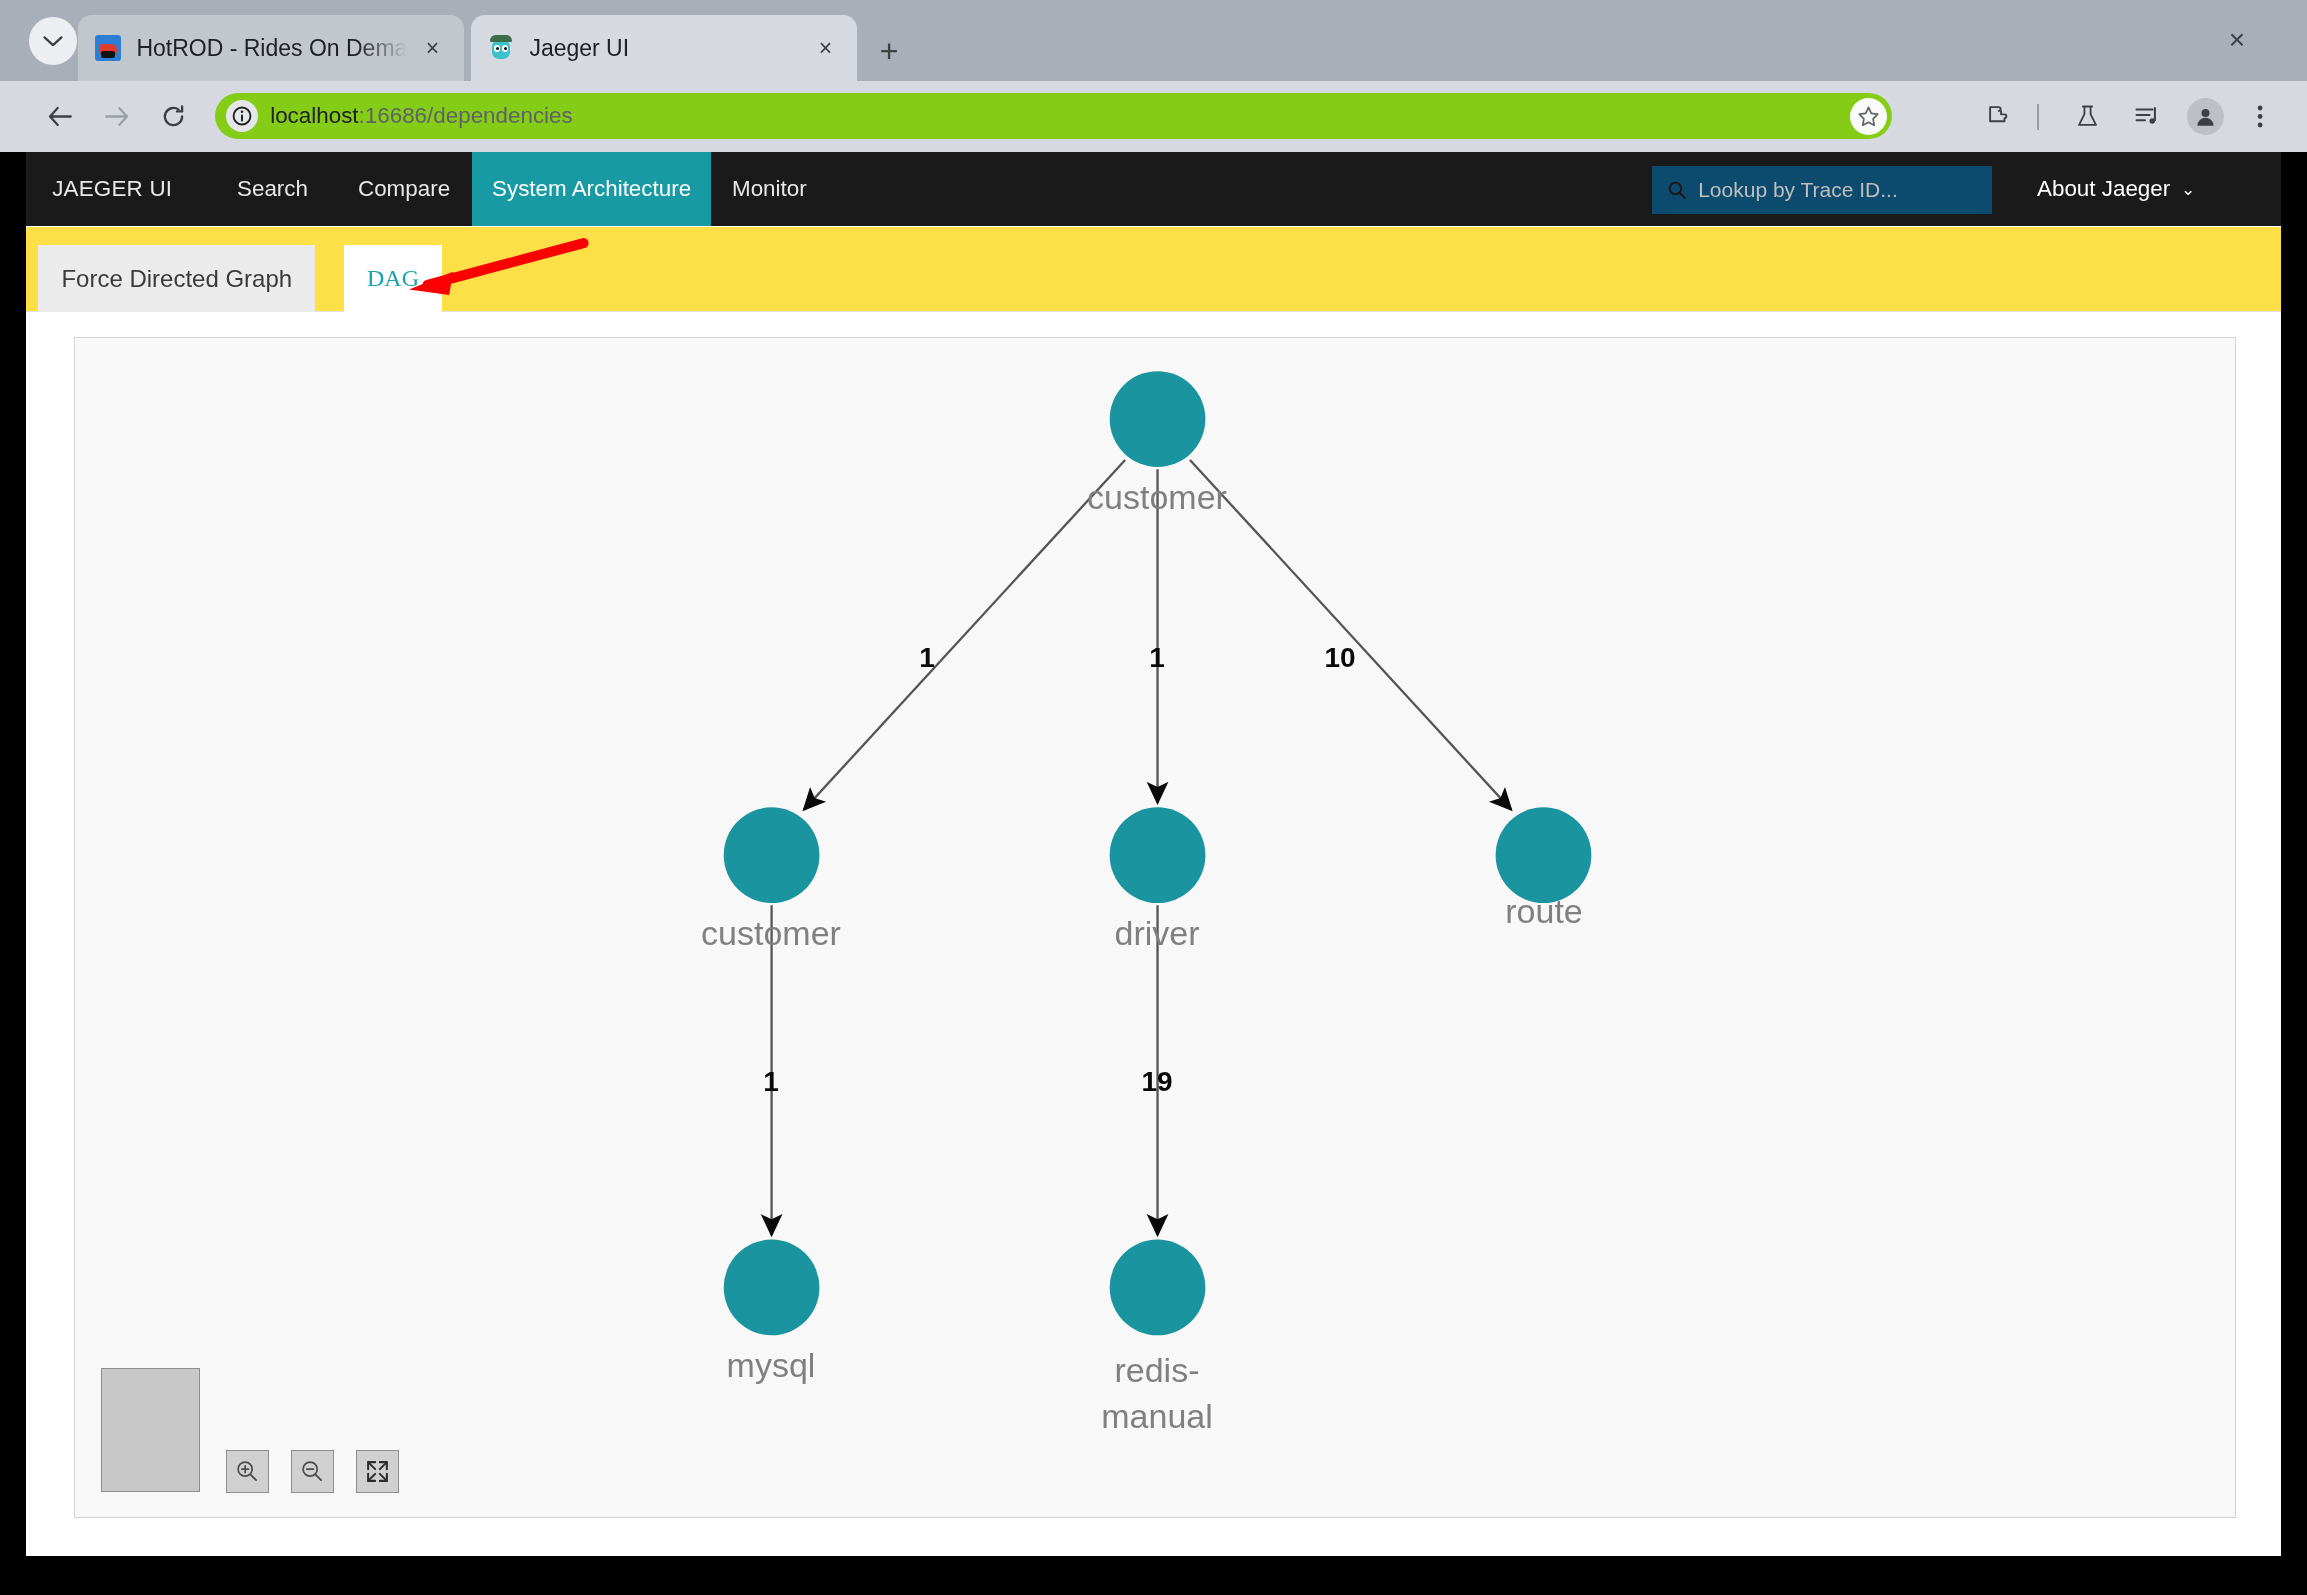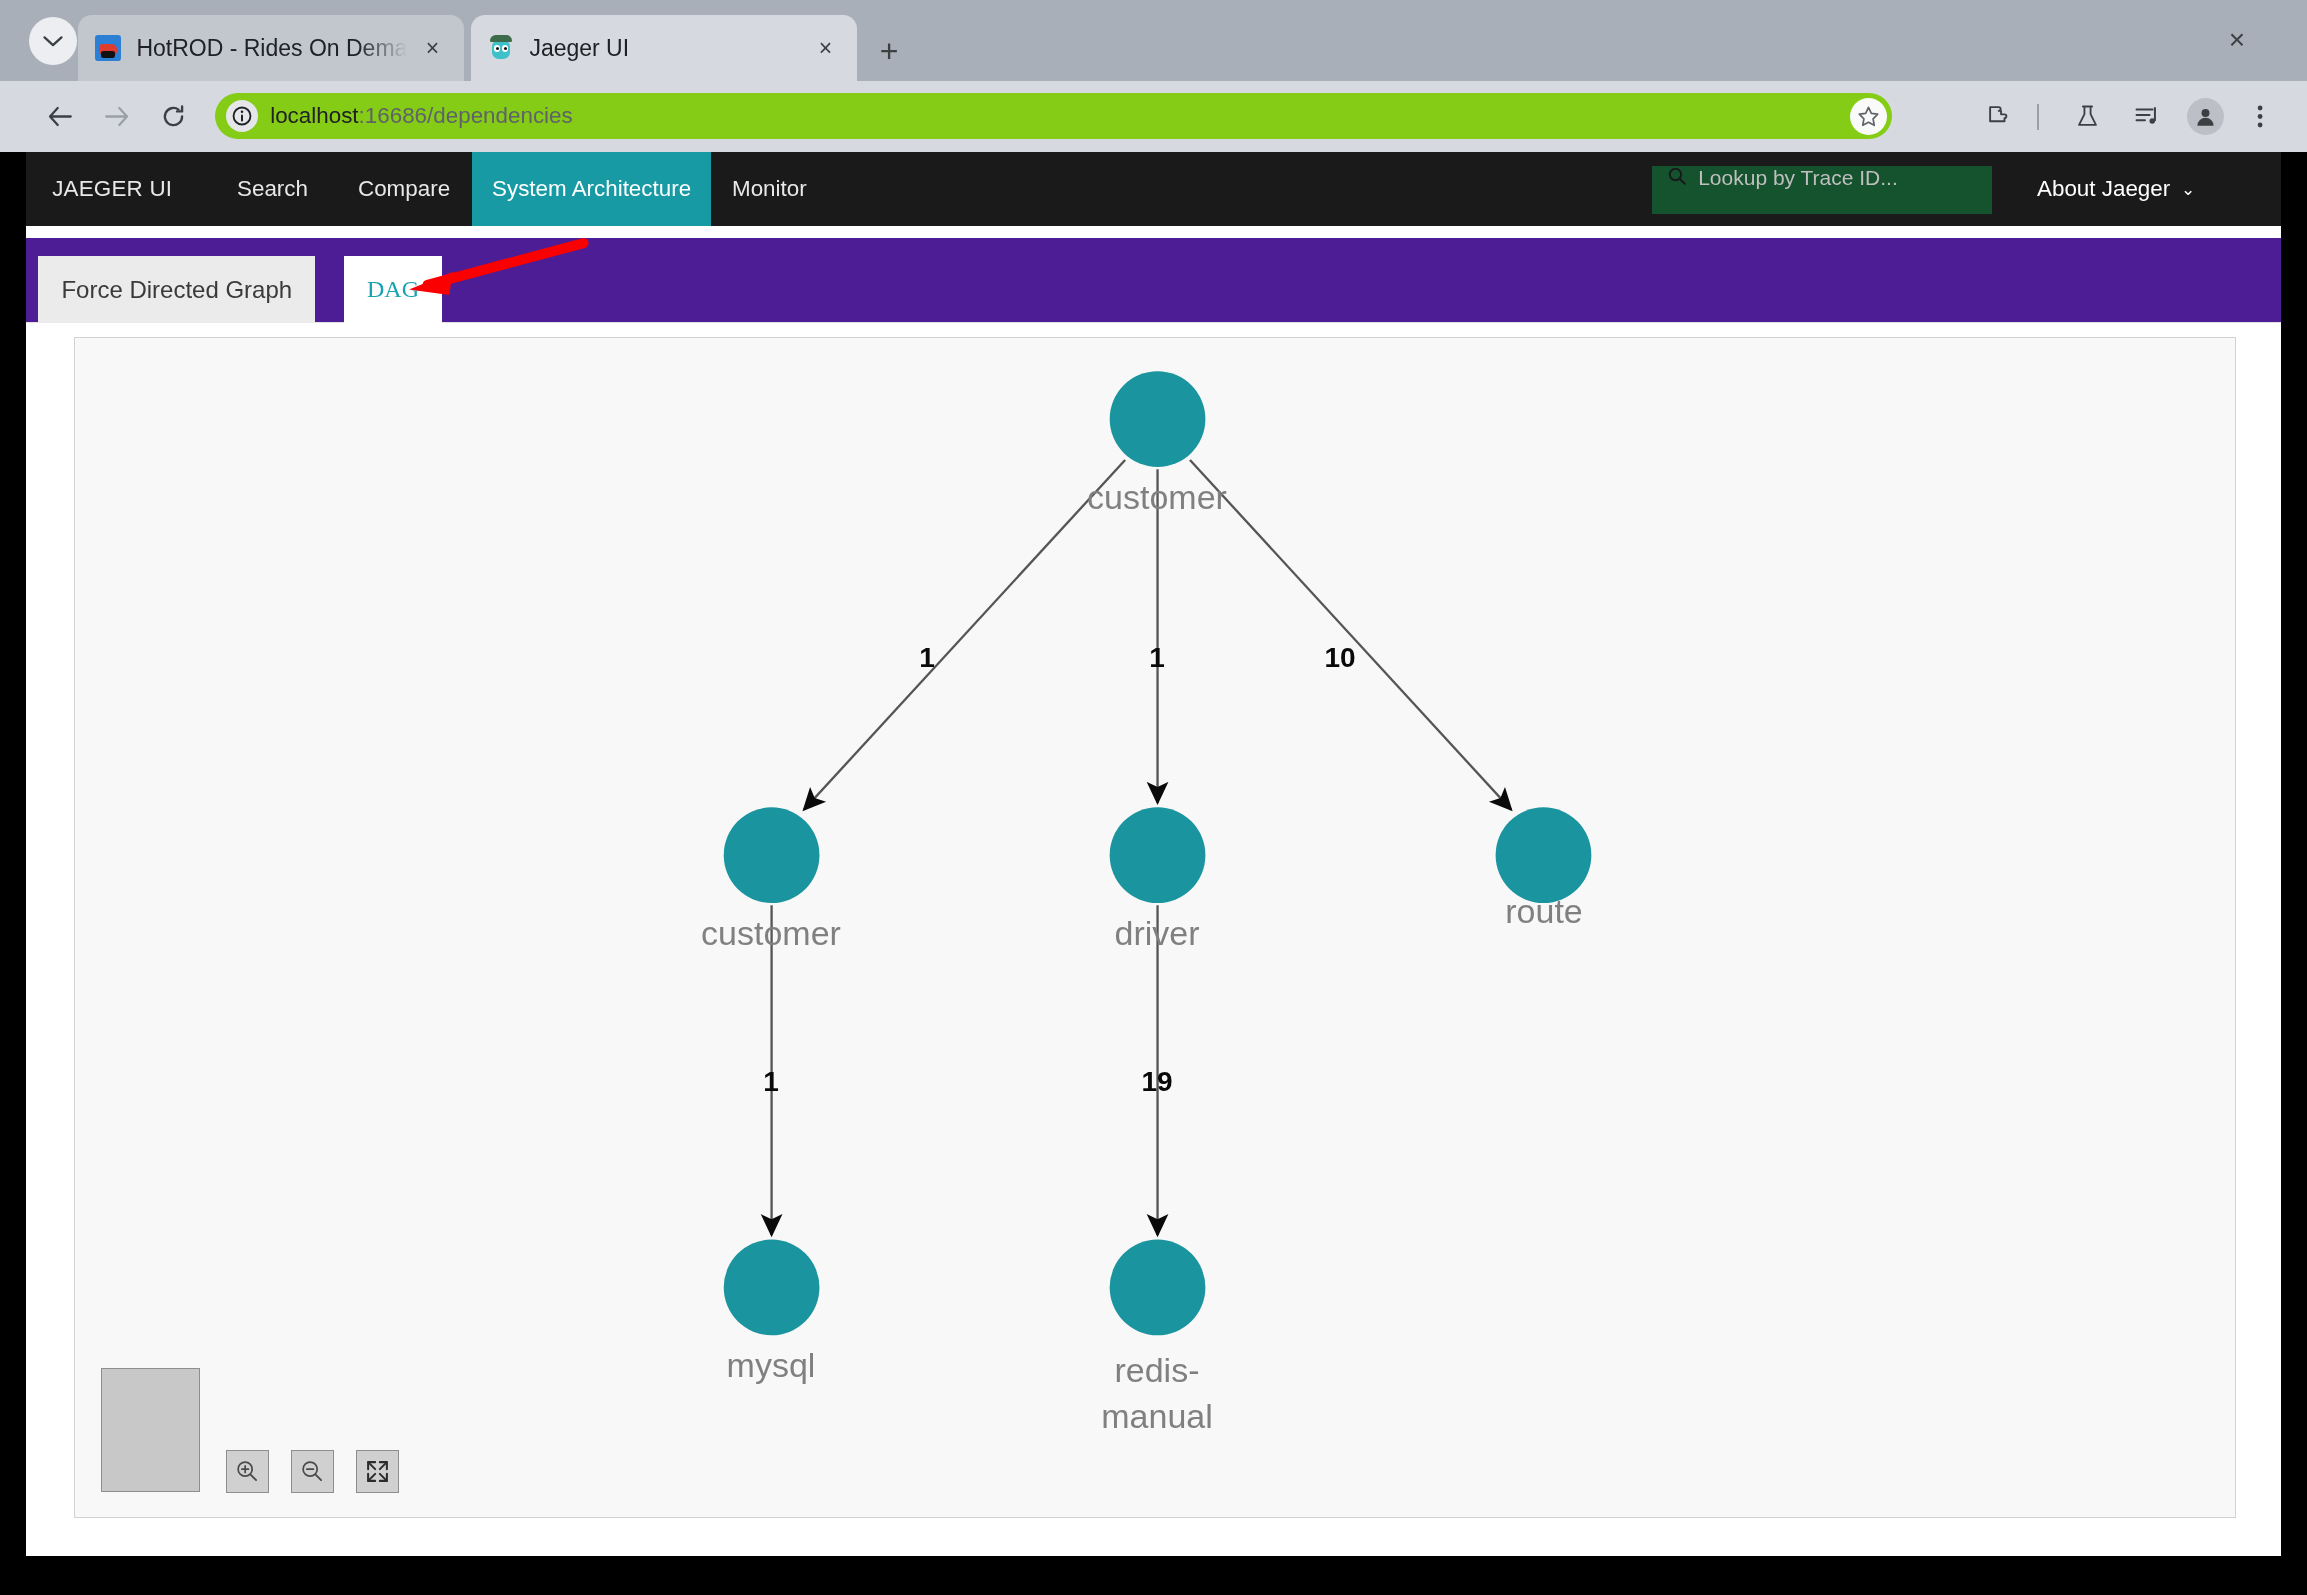"Lookup by Trace ID..." .jsearch { align-items: flex-start -> center; background: #14532d -> #0c4a6e }
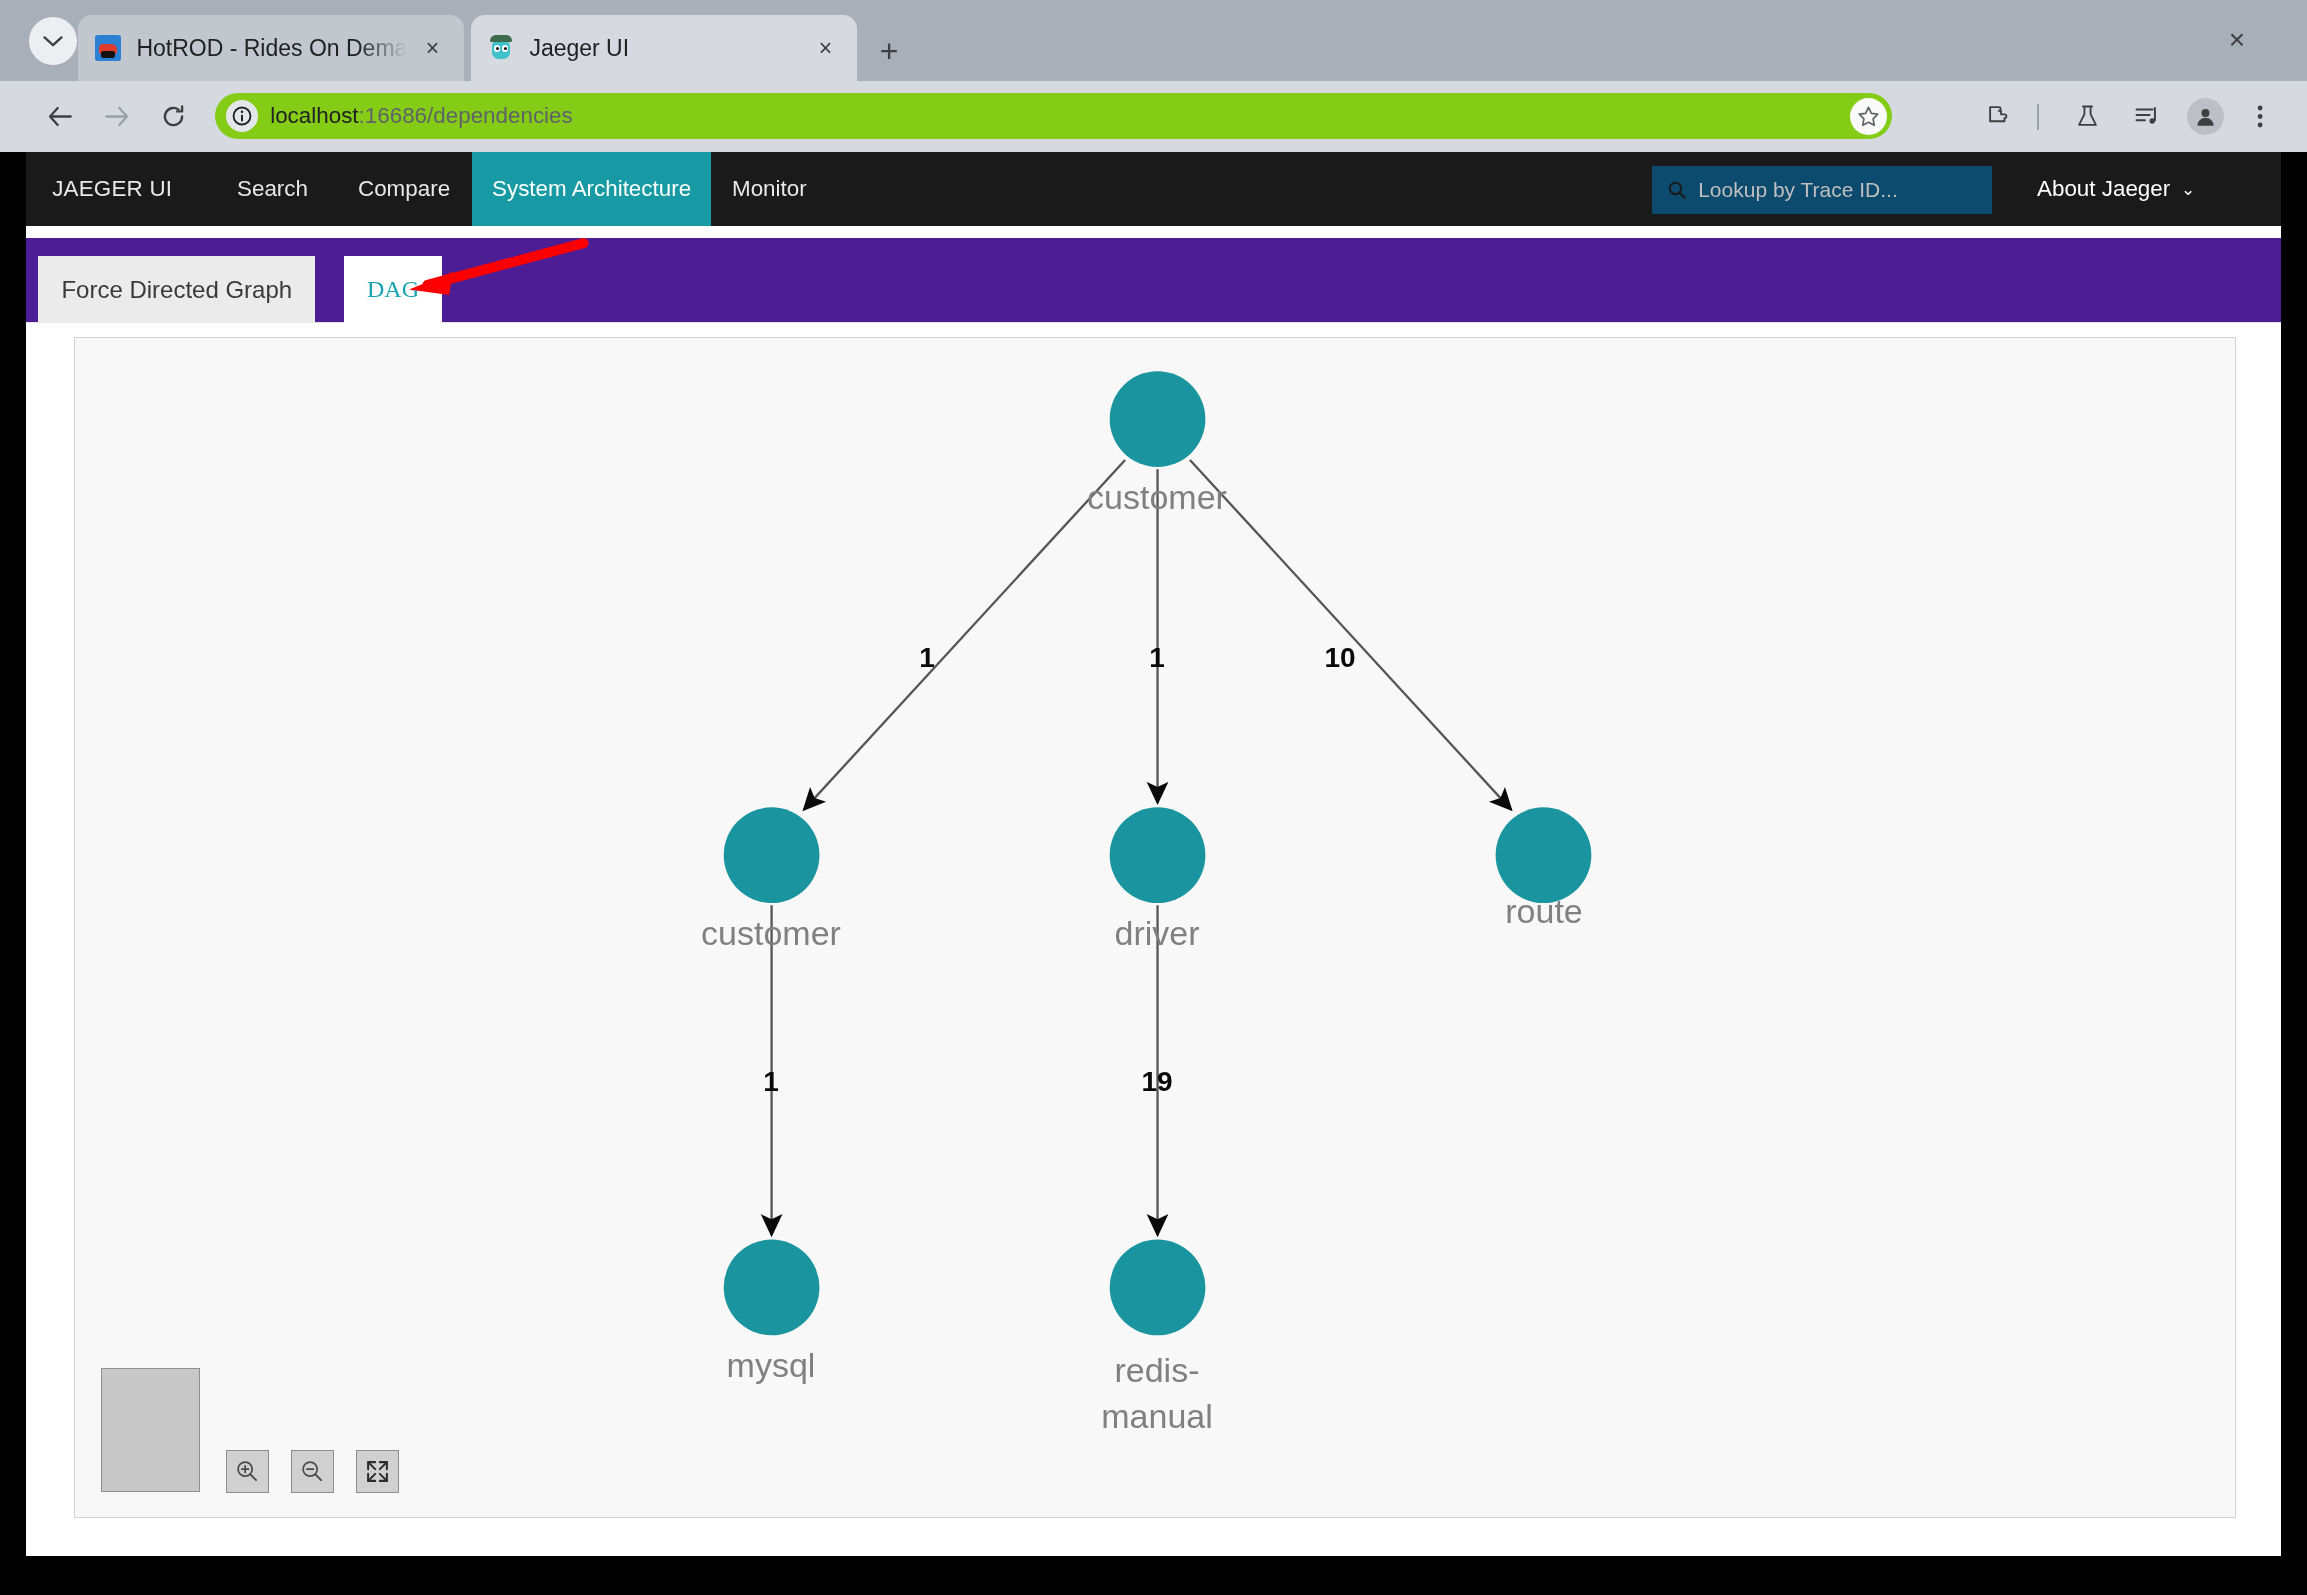"Force Directed Graph" .tabrow { background: #4c1d95 -> #fde047; top: 86px -> 75px }
